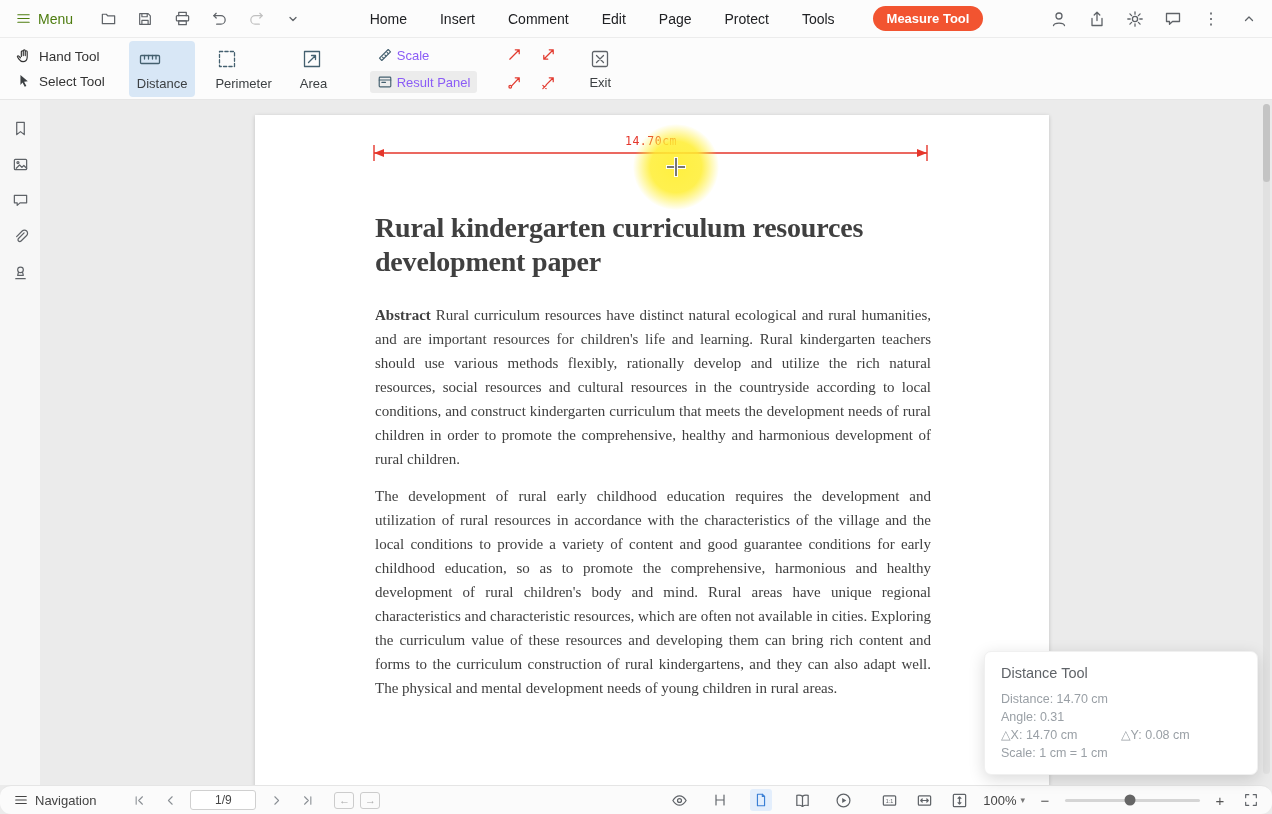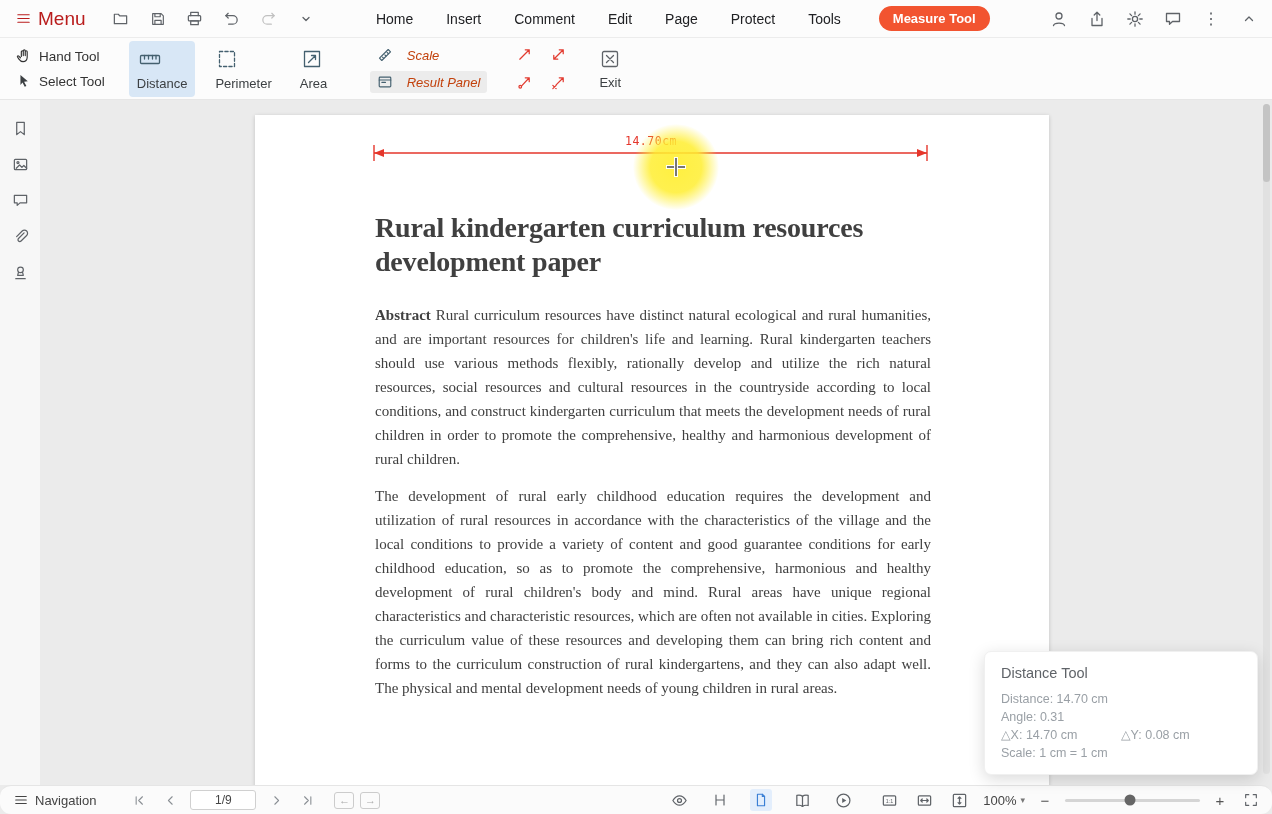"Menu" .menu-btn { color: #b91c1c -> #4d7c0f; font-size: 19px -> 14px }
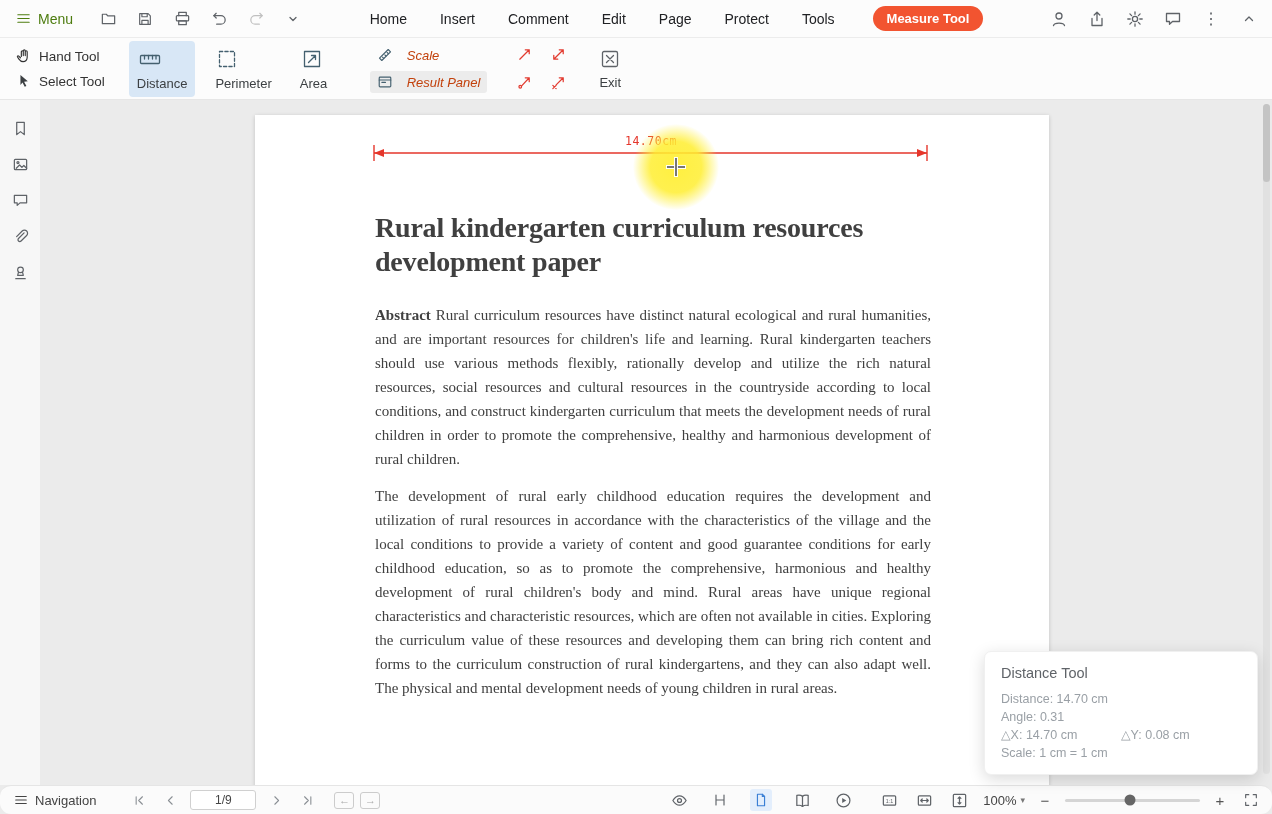"Scale" .mini-row { color: #c2410c -> #8b5cf6; font-style: italic -> none; gap: 14px -> 4px }
